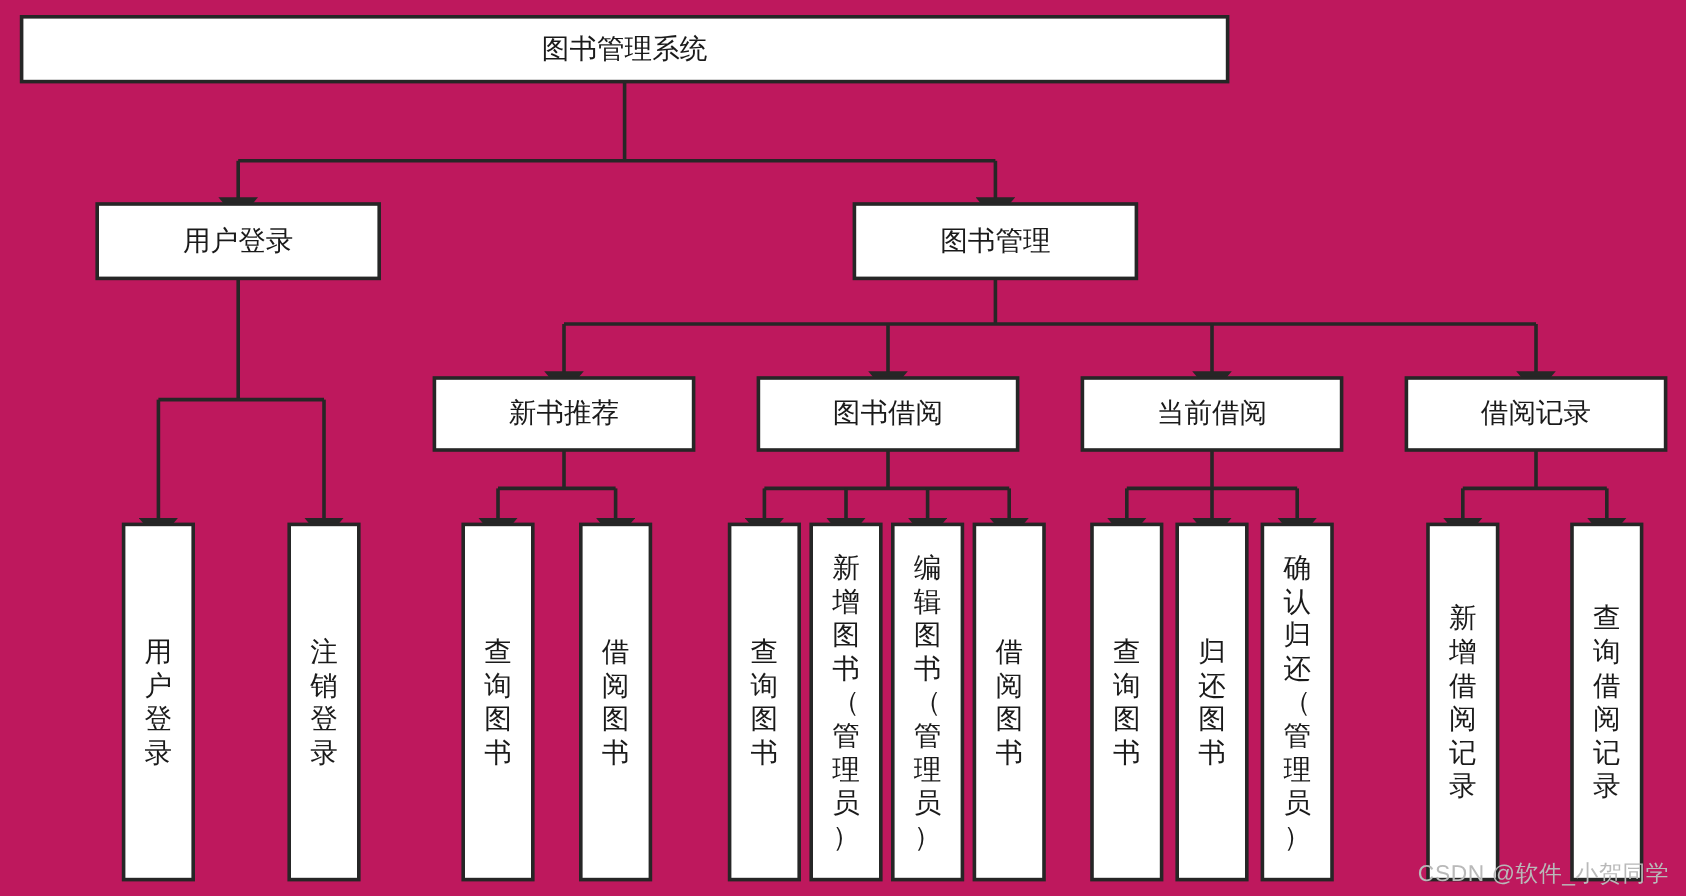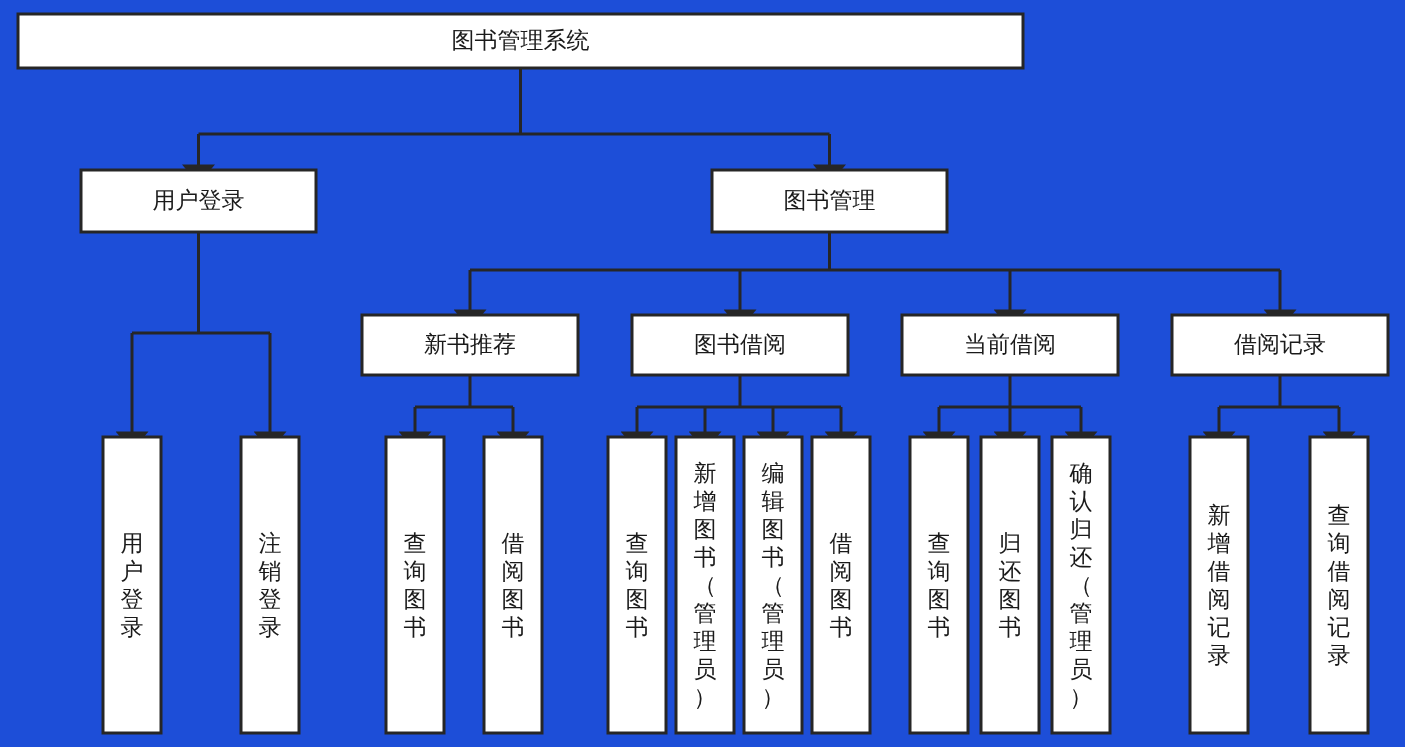"图书管理系统" #diagram-root { background: #1d4ed8 -> #be185d }
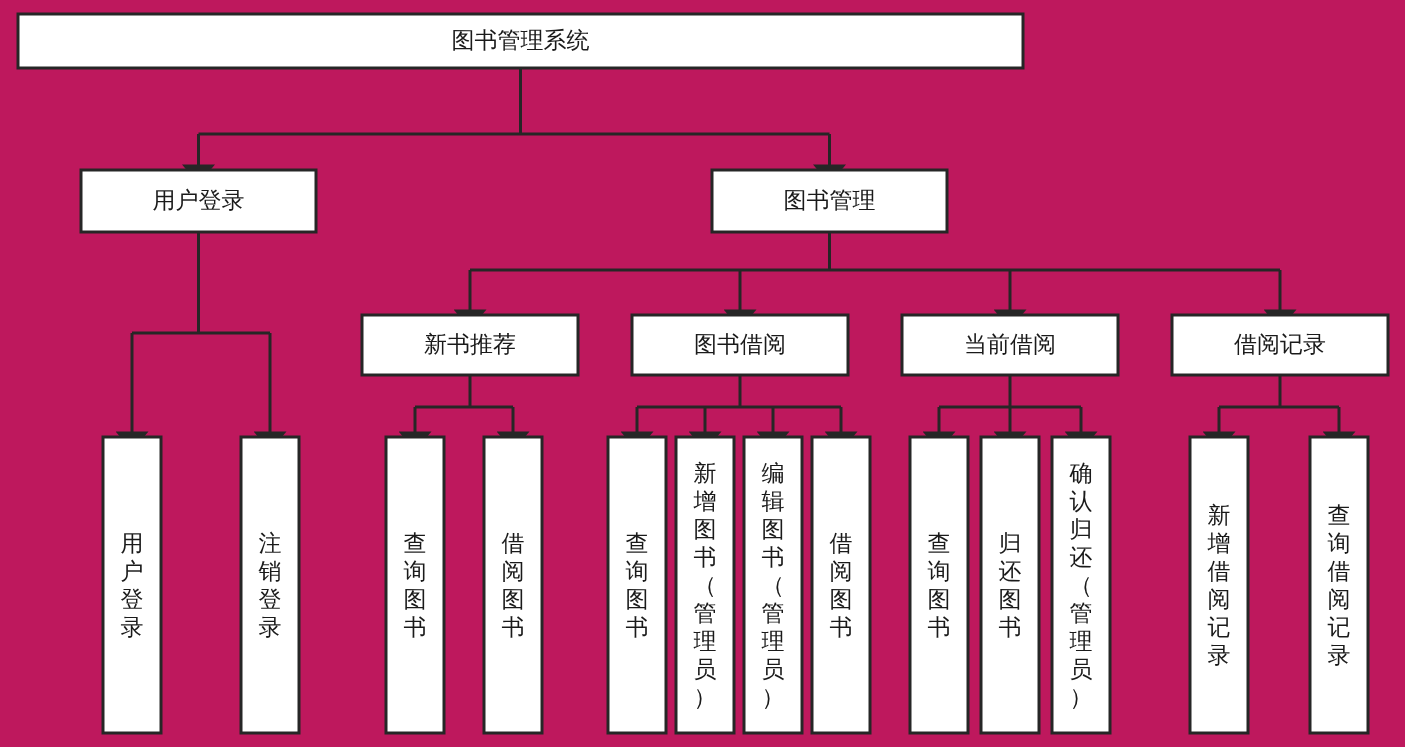"CSDN @软件_小贺同学" div.watermark { html: none -> <div>CSDN @软件_小贺同学</div> }
